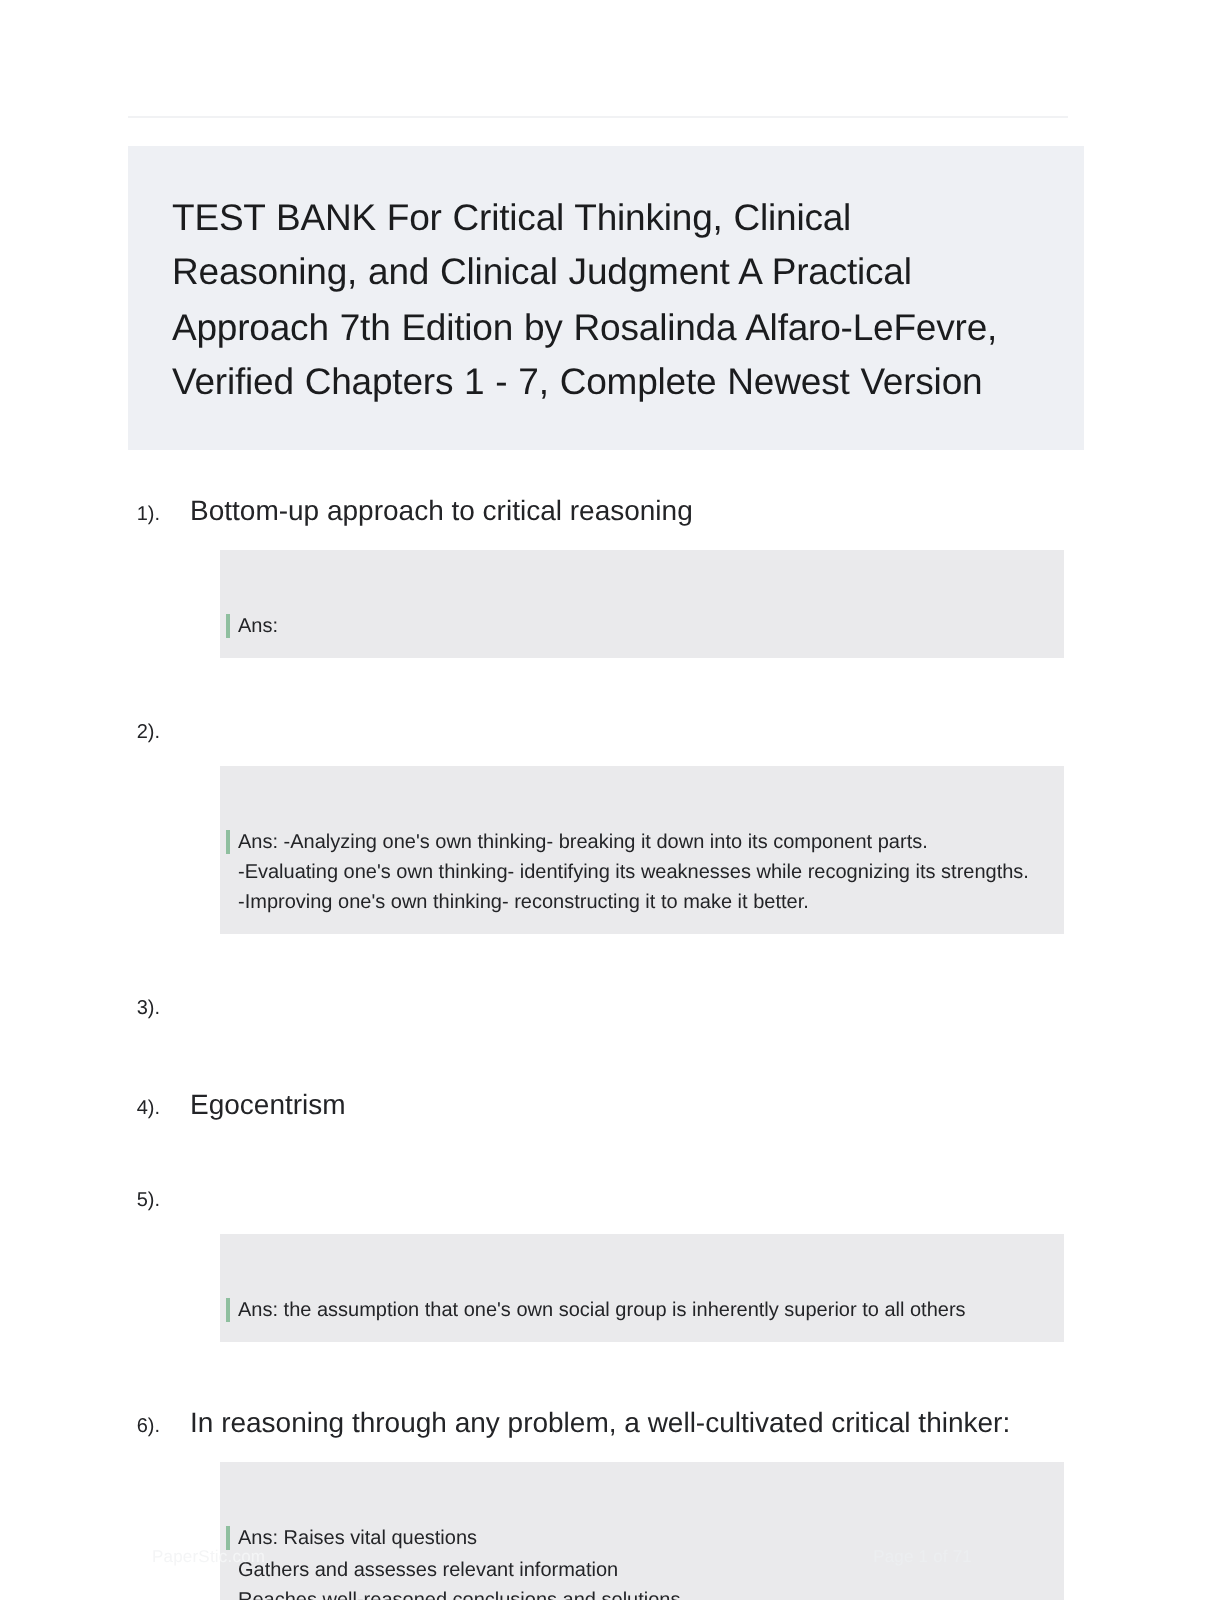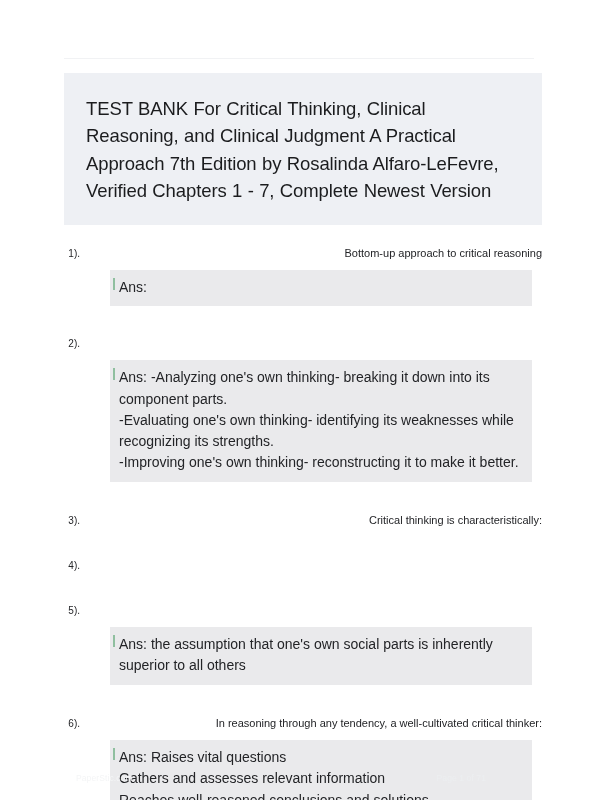"Bottom-up approach to critical reasoning" .q-text { font-size: 11px -> 14px; text-align: right -> none }
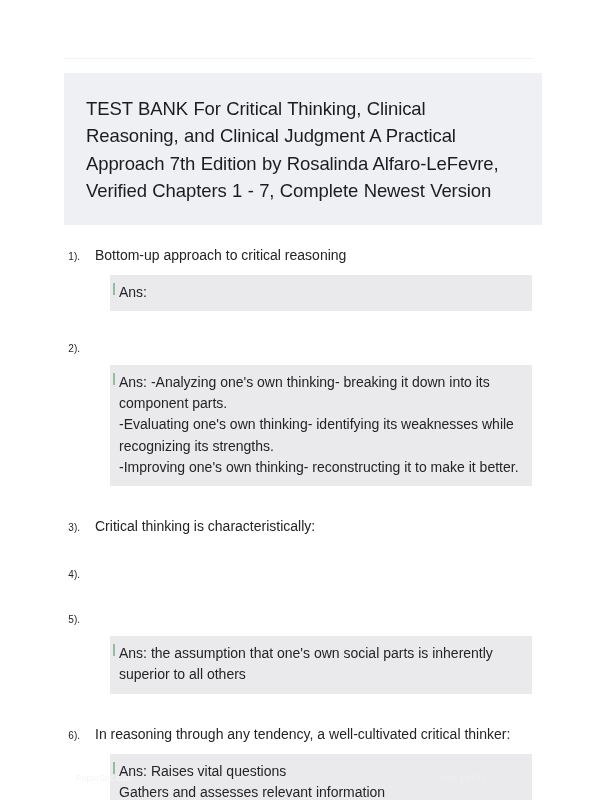"Ans:" .ans-line { font-size: 14px -> 10px; margin-top: none -> 24px }
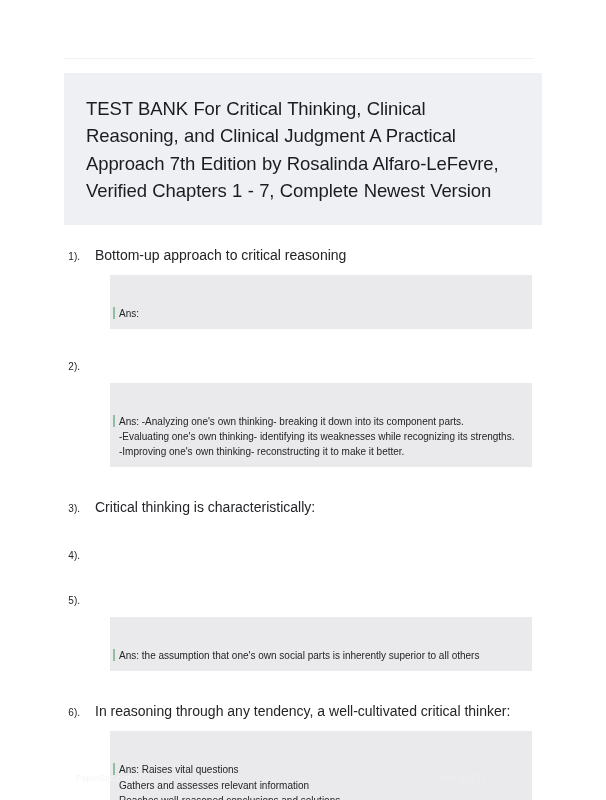"Critical thinking is characteristically:" div.q-text { html: <div>Critical thinking is characteristically:</div> -> none }
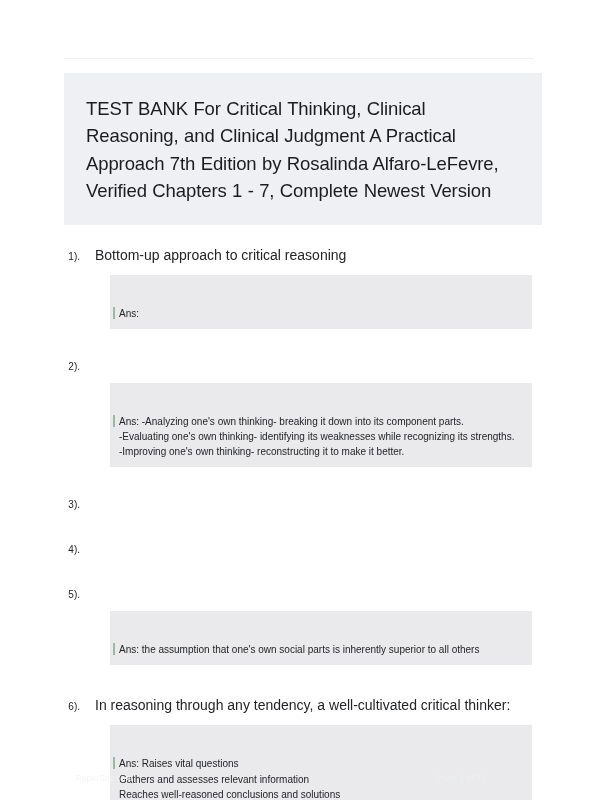"Egocentrism" div.q-text { html: none -> <div>Egocentrism</div> }
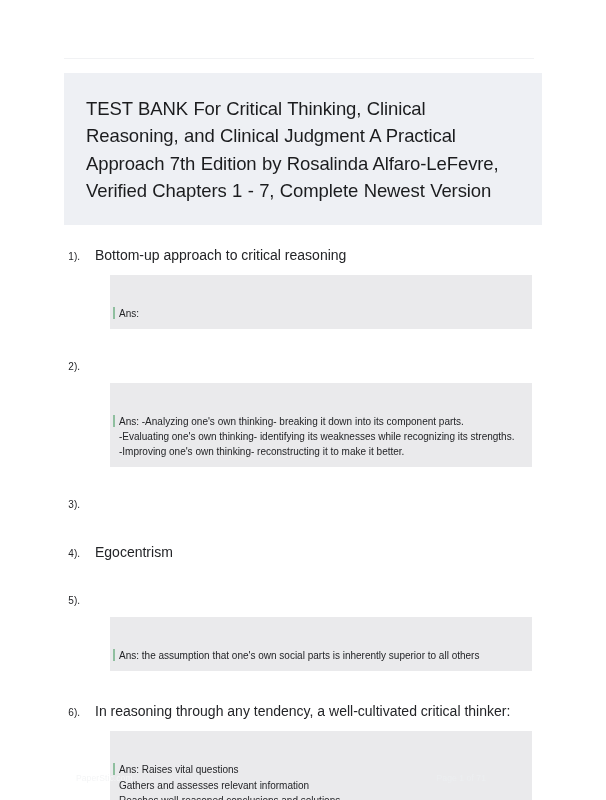"Ans: the assumption that one's" div.ans-line { text: parts -> group }
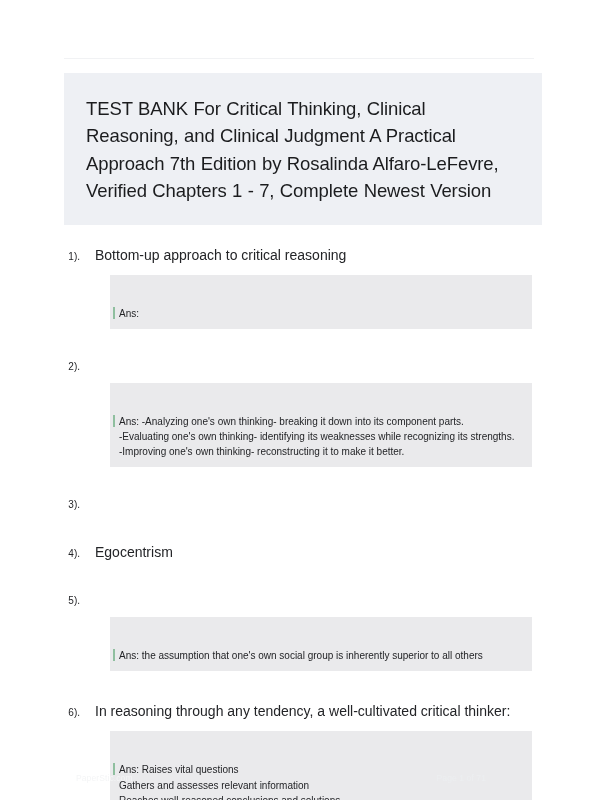"In reasoning through any tendency," div.q-text { text: tendency -> problem }
